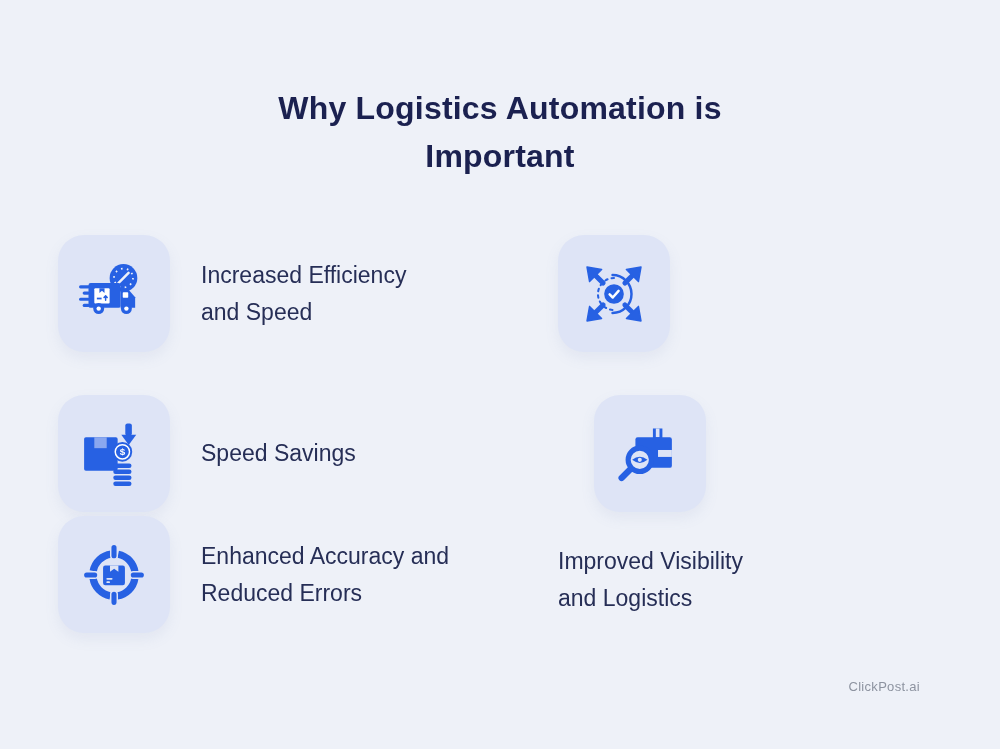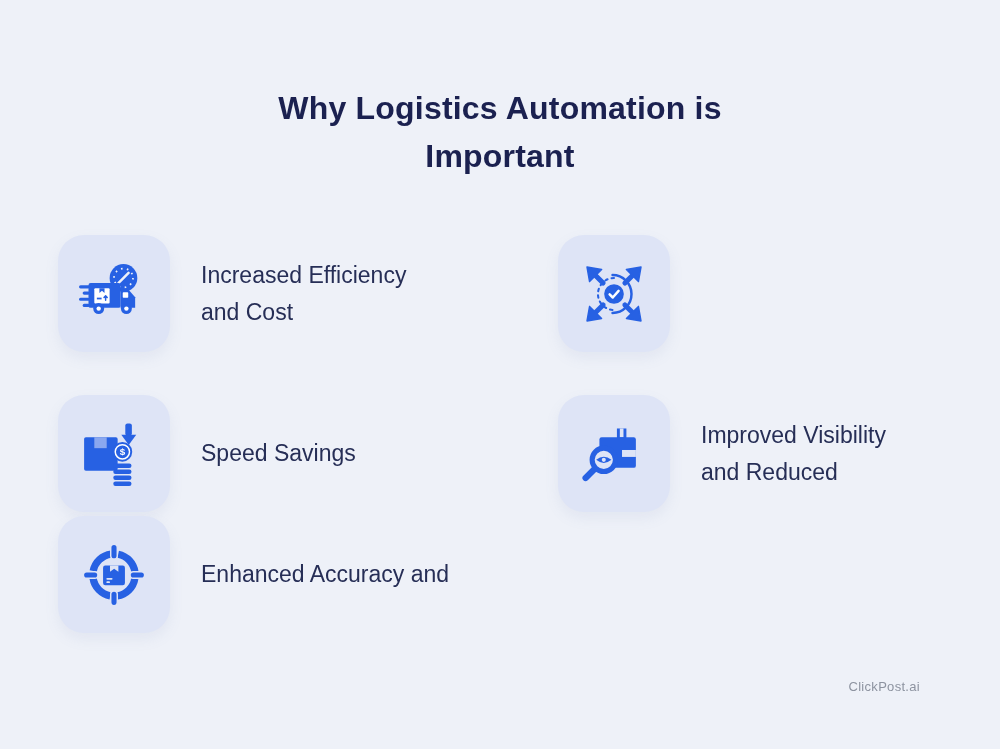"and Cost" span { text: Cost -> Speed }
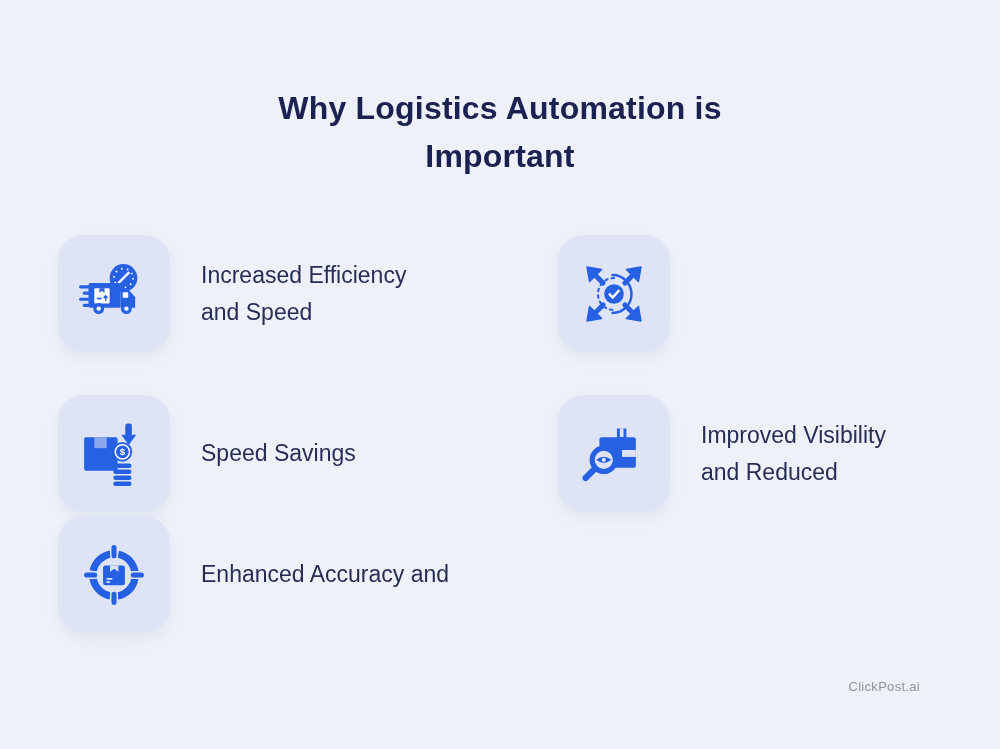"Improved Visibility" .item-4 { flex-direction: none -> column }
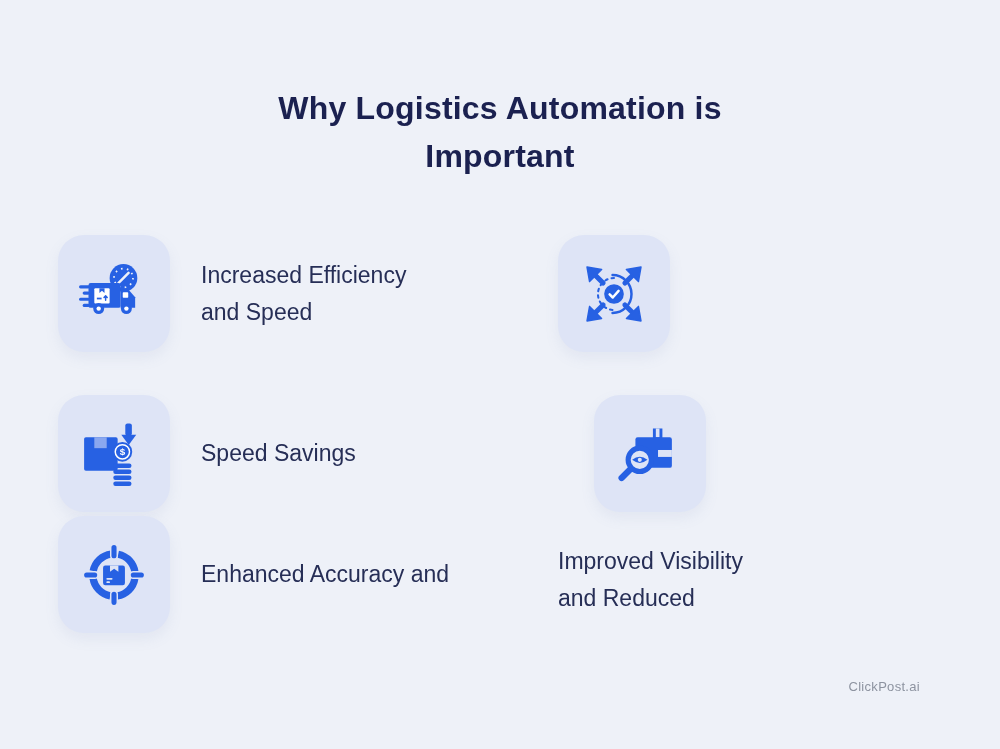"Reduced Errors" span { html: none -> <span>Reduced Errors</span> }
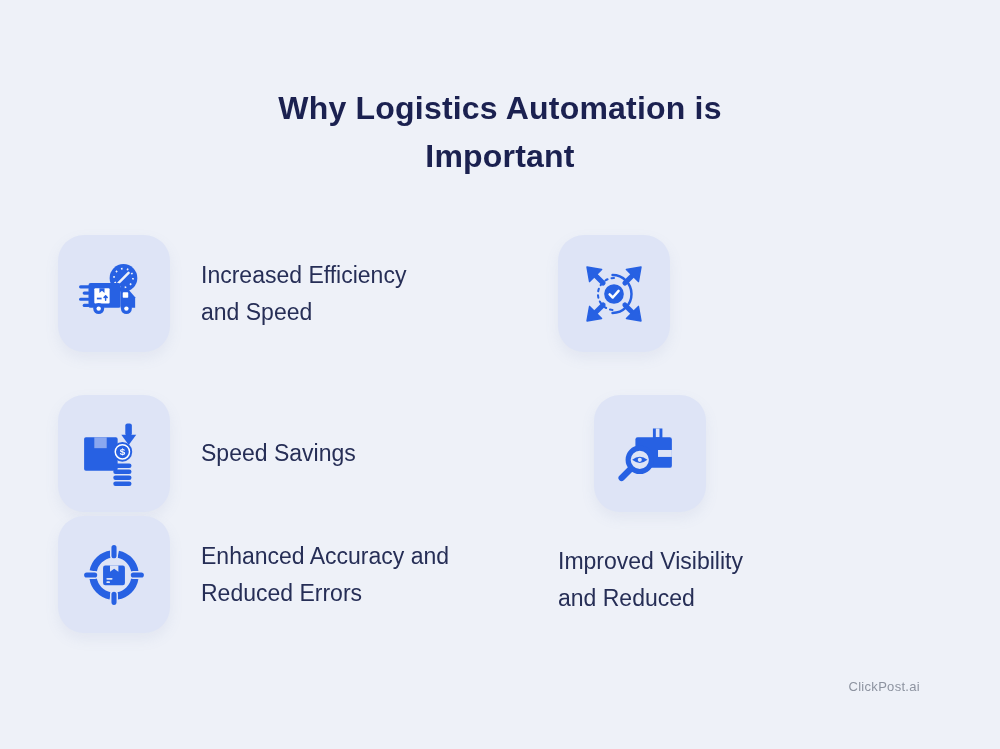"and Reduced" span { text: Reduced -> Logistics }
